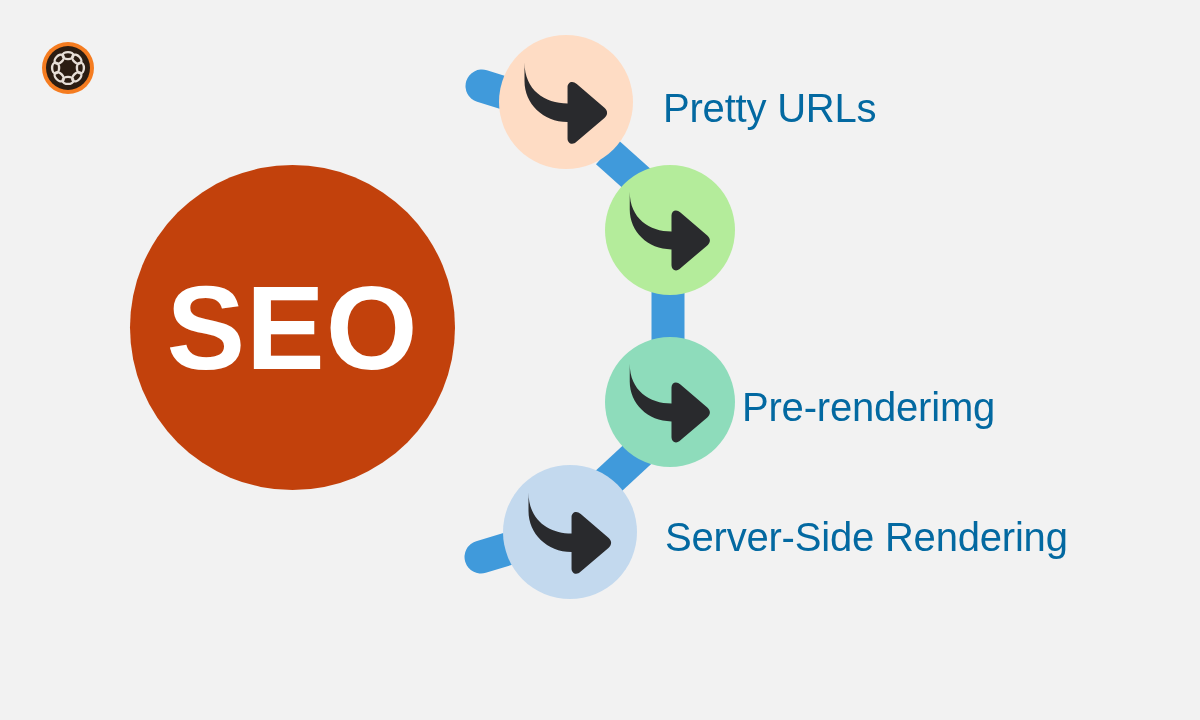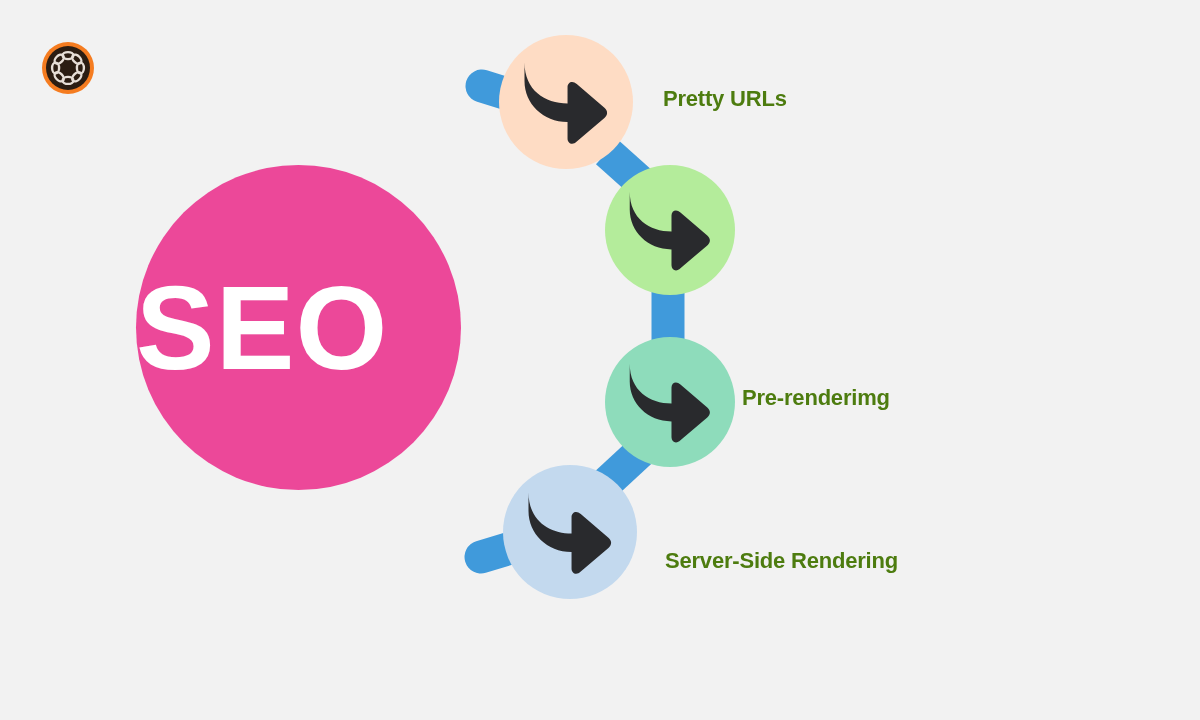"Pretty URLs" .step-label { color: #4d7c0f -> #0369a1; font-size: 22px -> 40px; font-weight: bold -> normal }
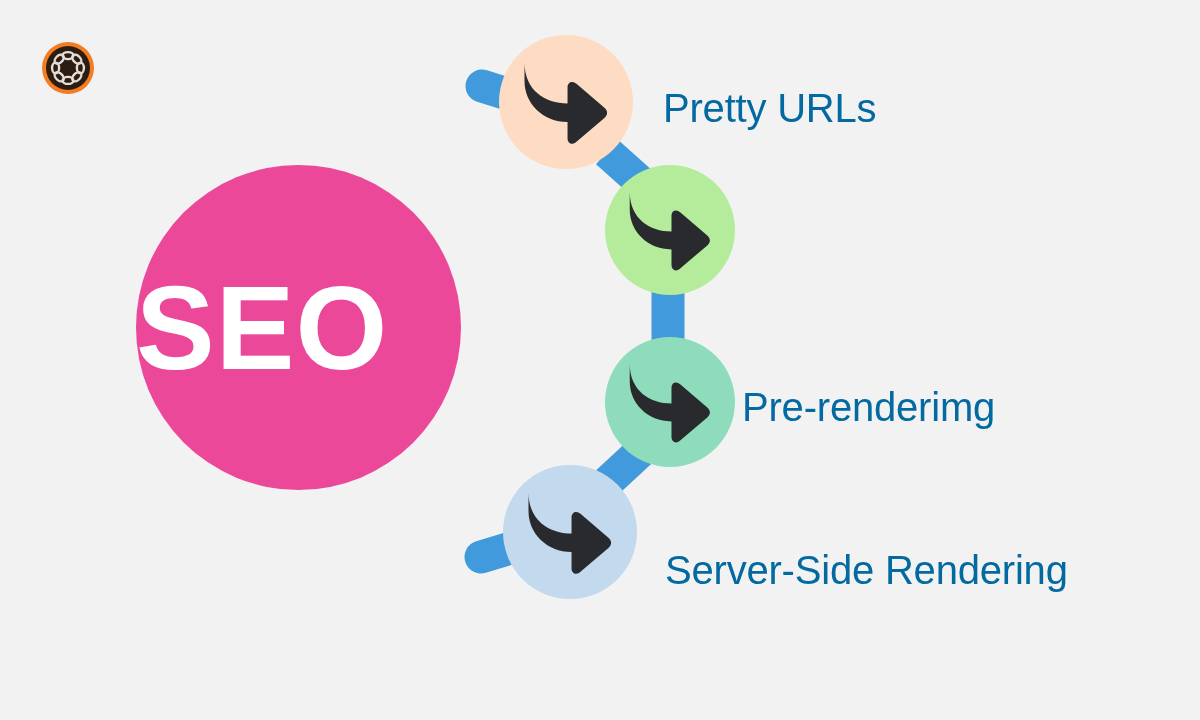"SEO" .seo-disc { background: #ec4899 -> #c2410c; justify-content: none -> center; left: 136px -> 130px }
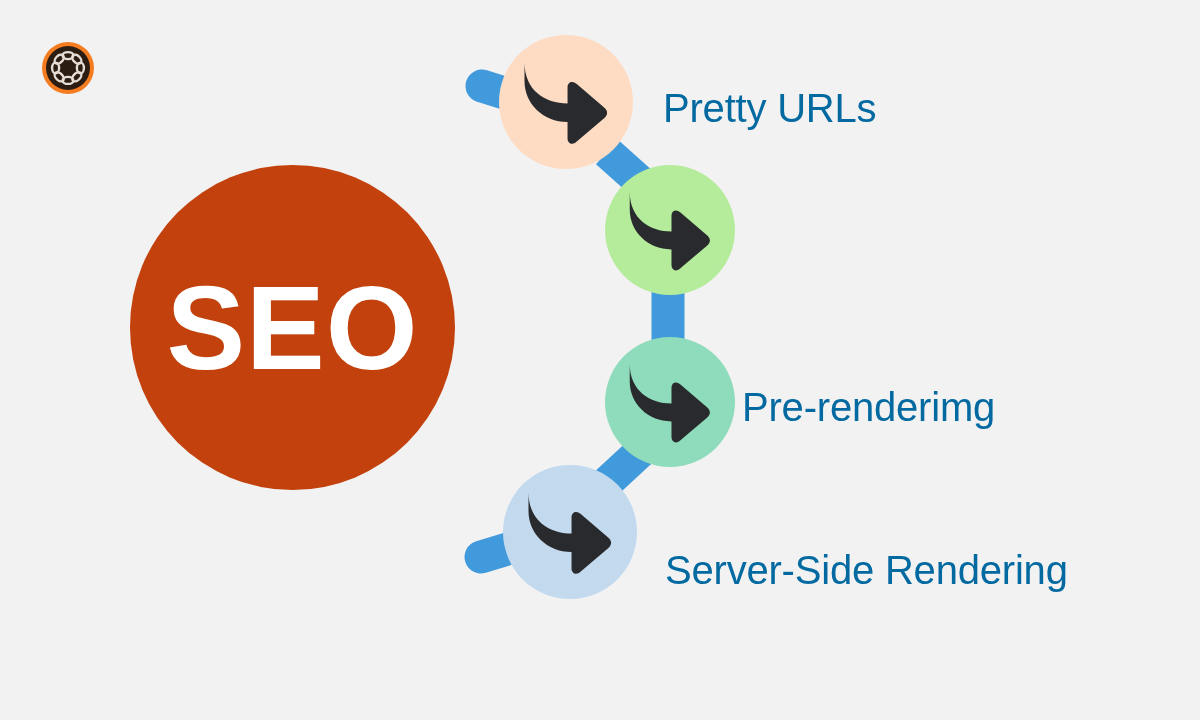"Server-Side Rendering" .step-label.l3 { margin-top: 33px -> none }
